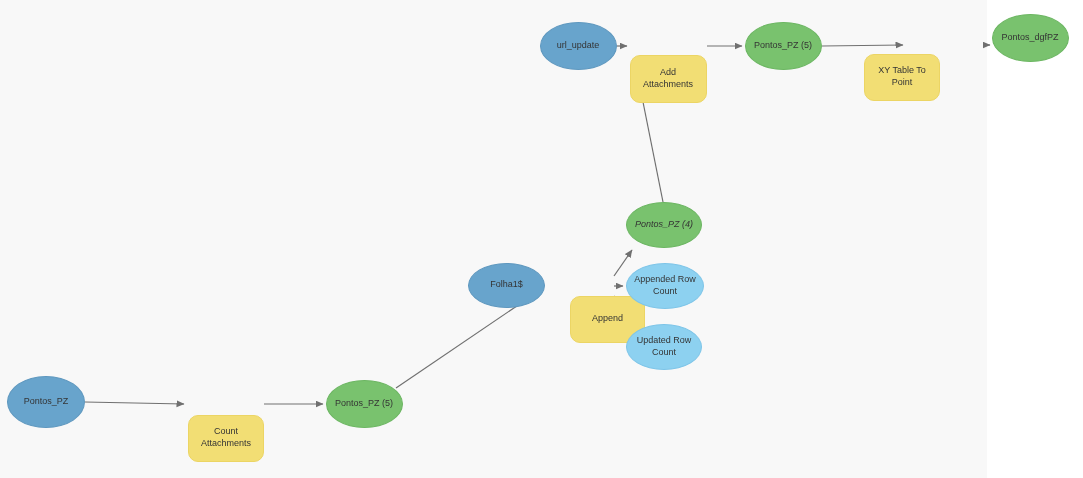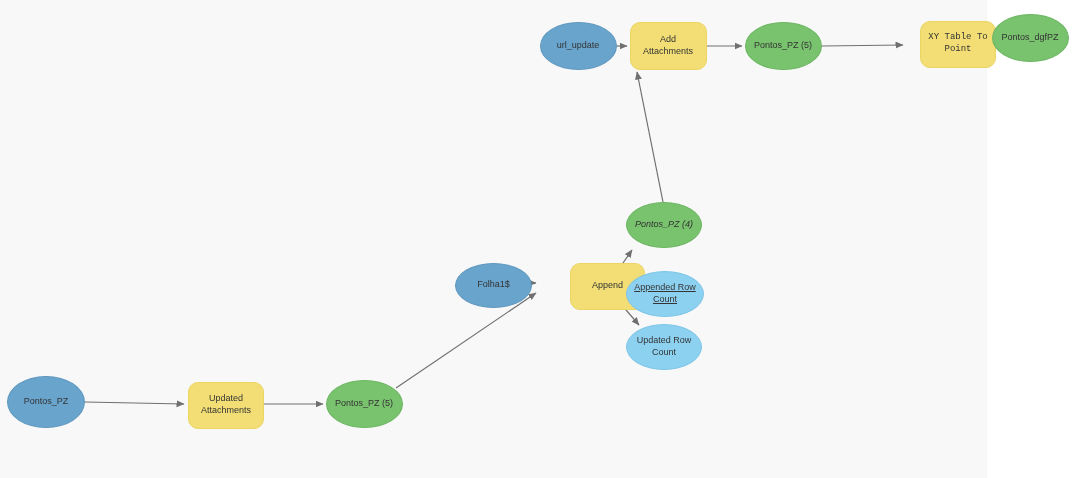"Add Attachments" .node.tool { margin-top: none -> 33px }
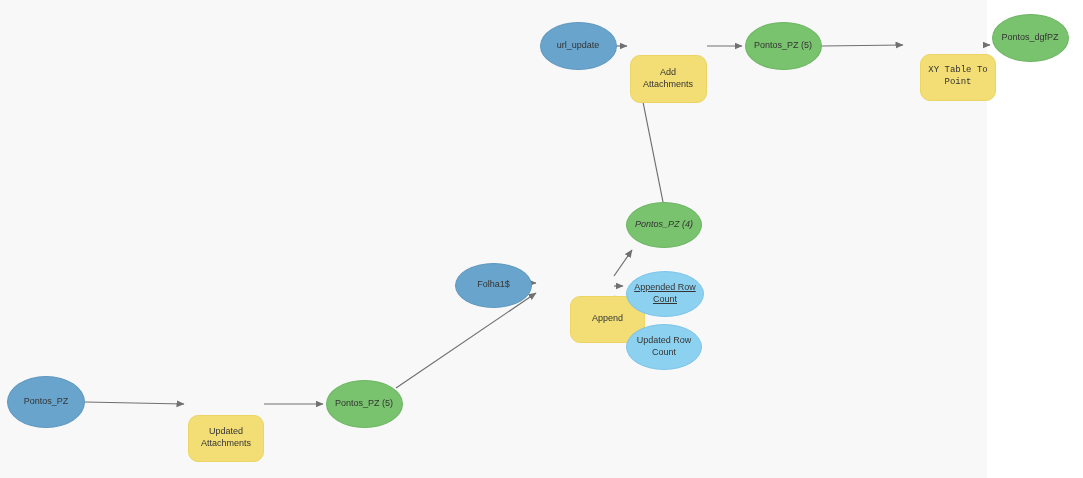"XY Table To Point" div.node { font-family: Liberation Mono, monospace -> none; left: 920px -> 864px }
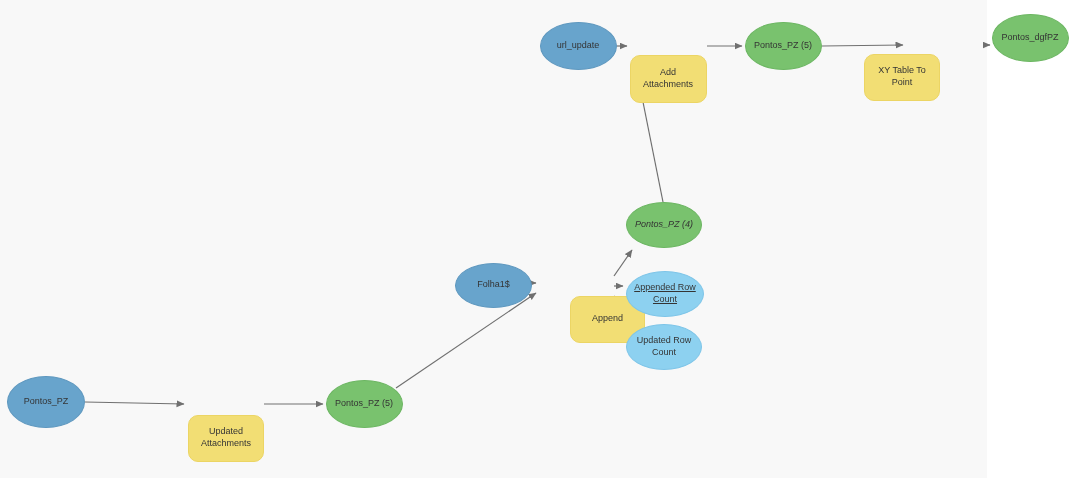"Folha1$" div.node { left: 455px -> 468px }
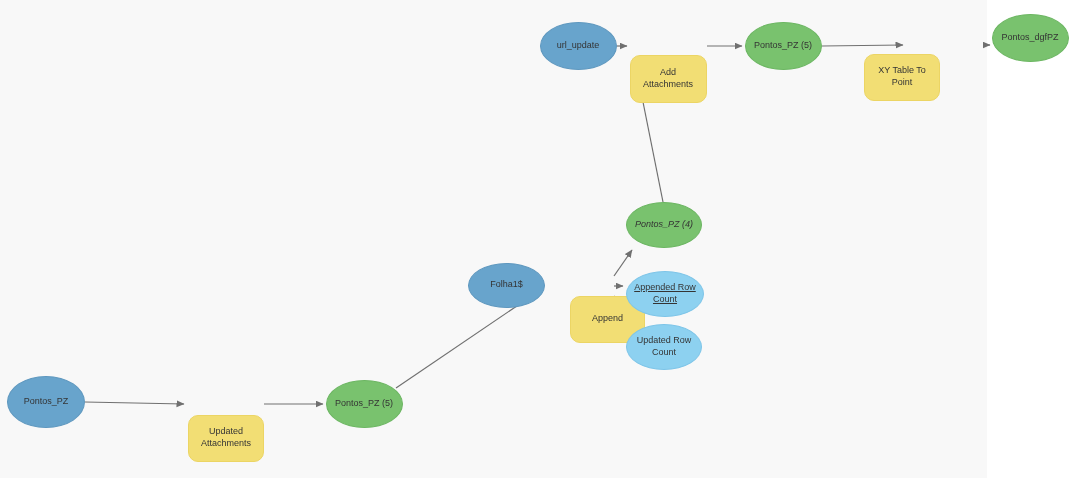"Appended Row Count" div.node { text-decoration: underline -> none; top: 271px -> 263px }
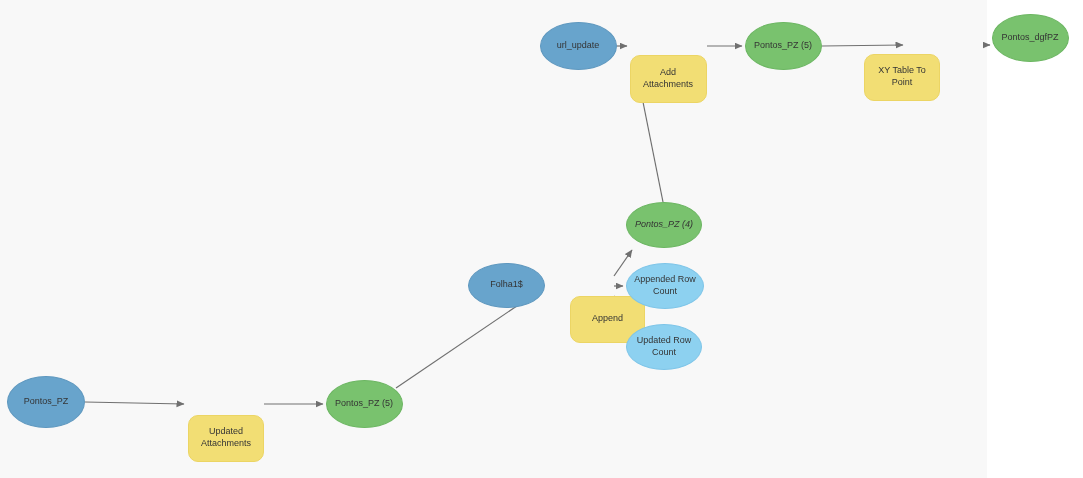"Updated Attachments" span { text: Updated -> Count }
